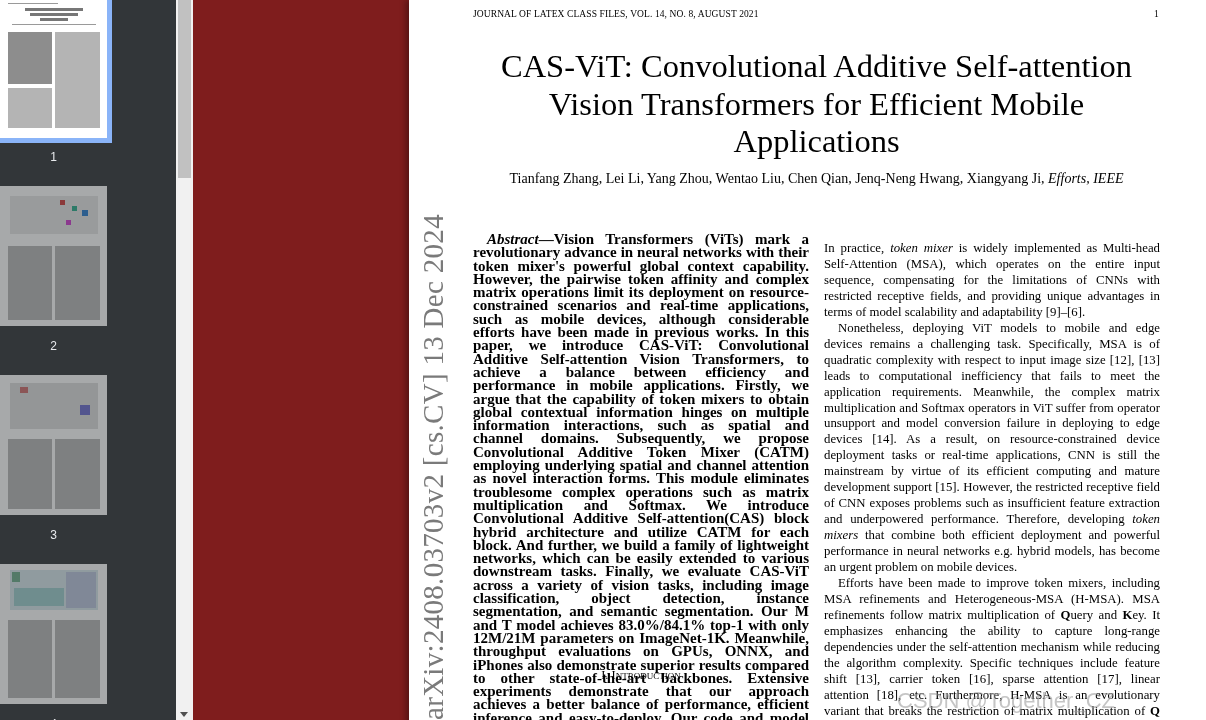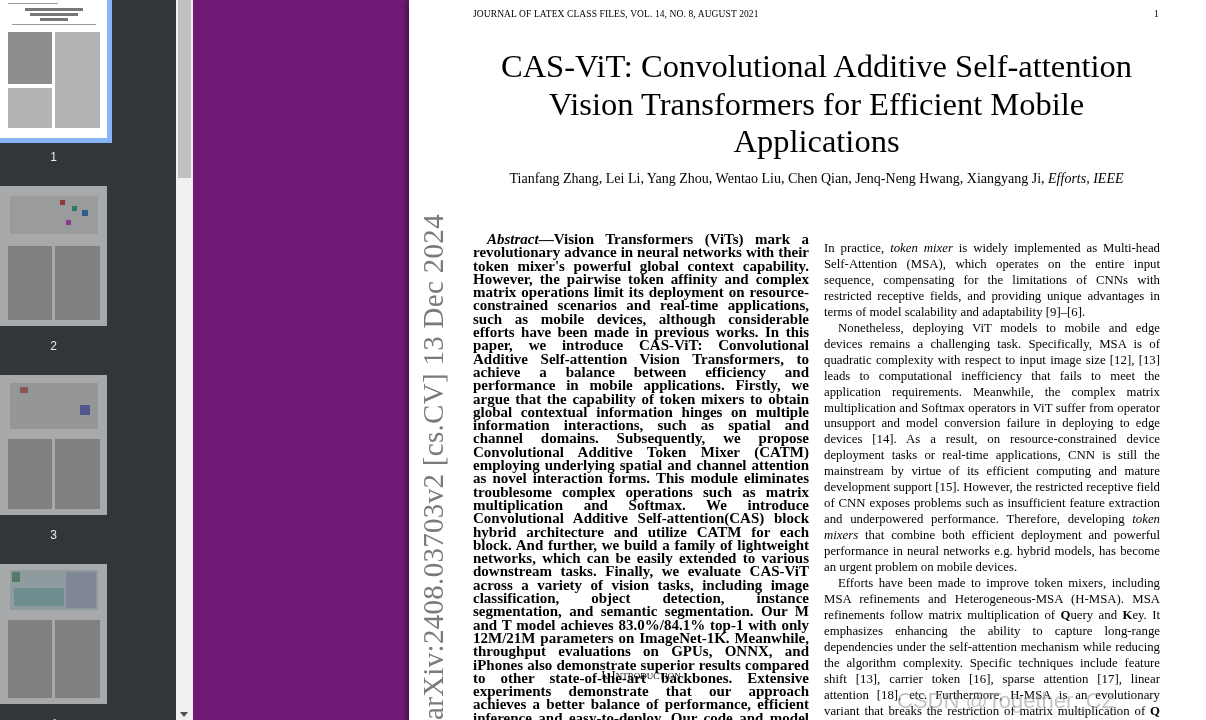"JOURNAL OF LATEX CLASS FILES," .viewer { background: #701a75 -> #7f1d1d }
